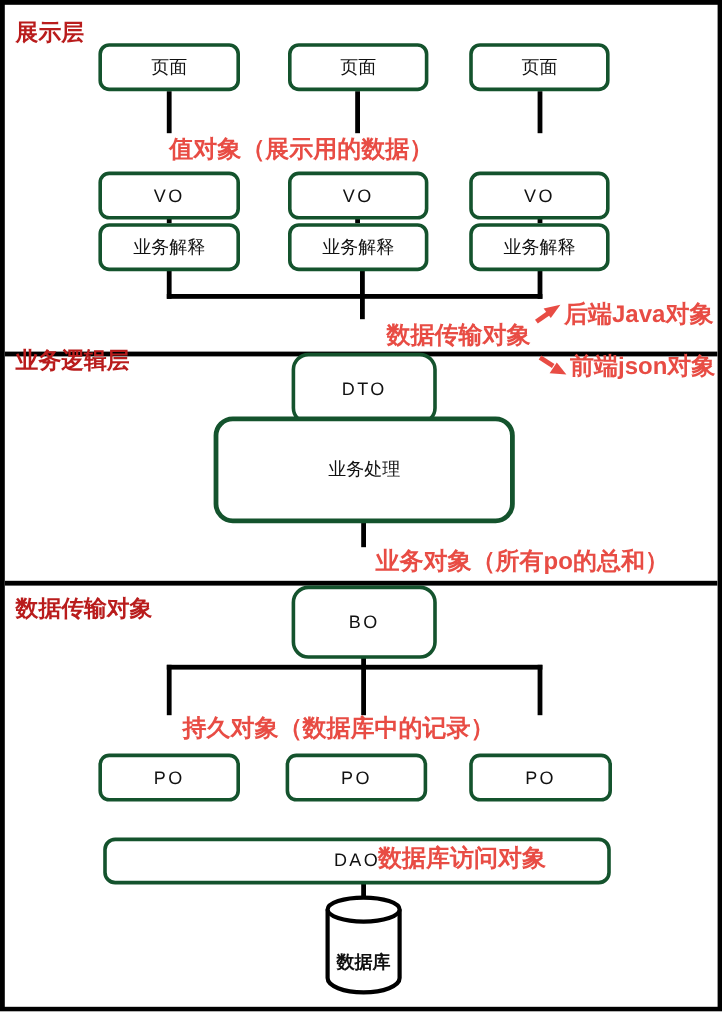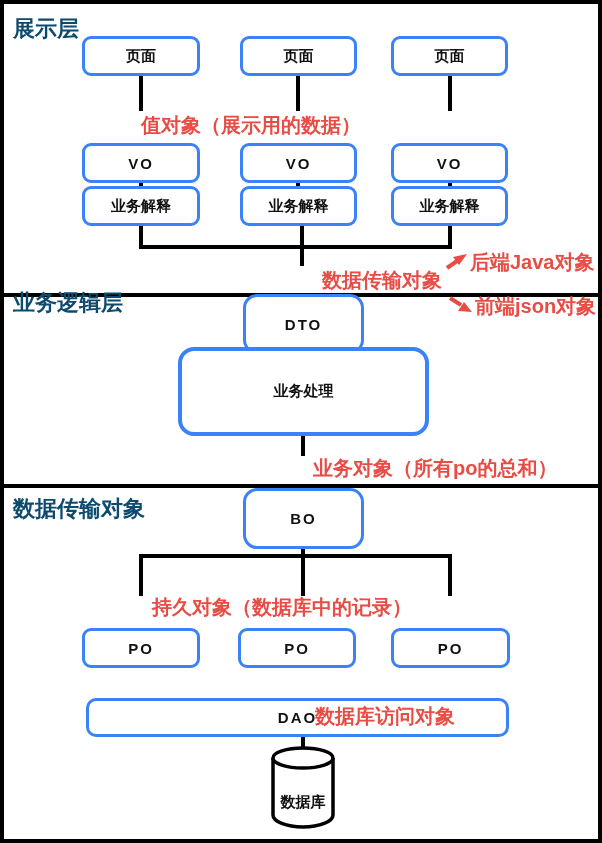"展示层" .layer-label { color: #0c4a6e -> #b91c1c; font-size: 22px -> 19px }
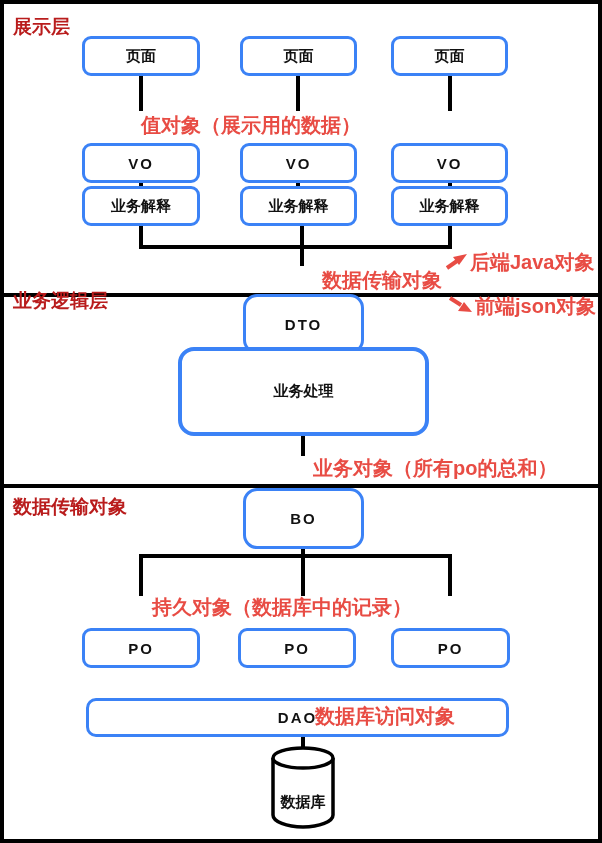"页面" .node { border: 3px solid #3b82f6 -> 3px solid #14532d; font-weight: 700 -> 400 }
